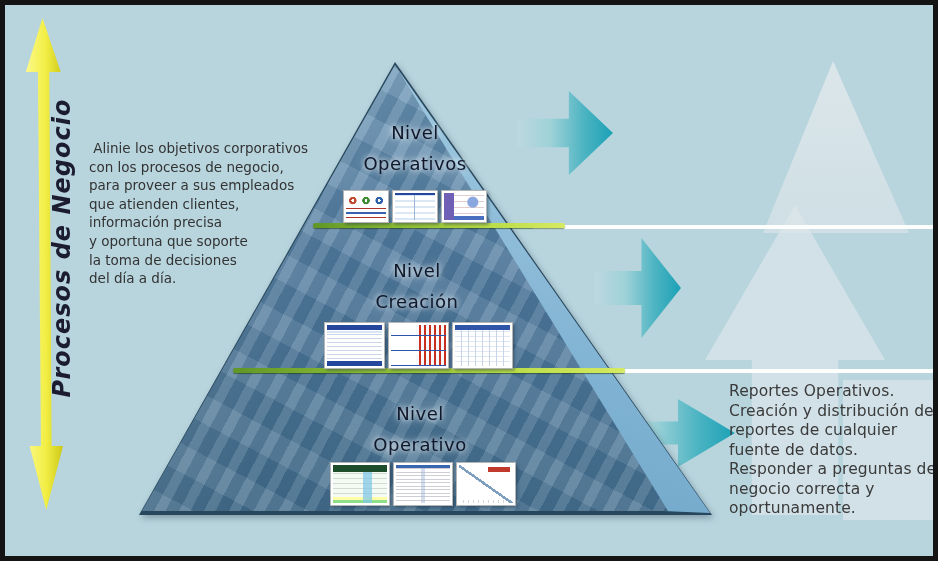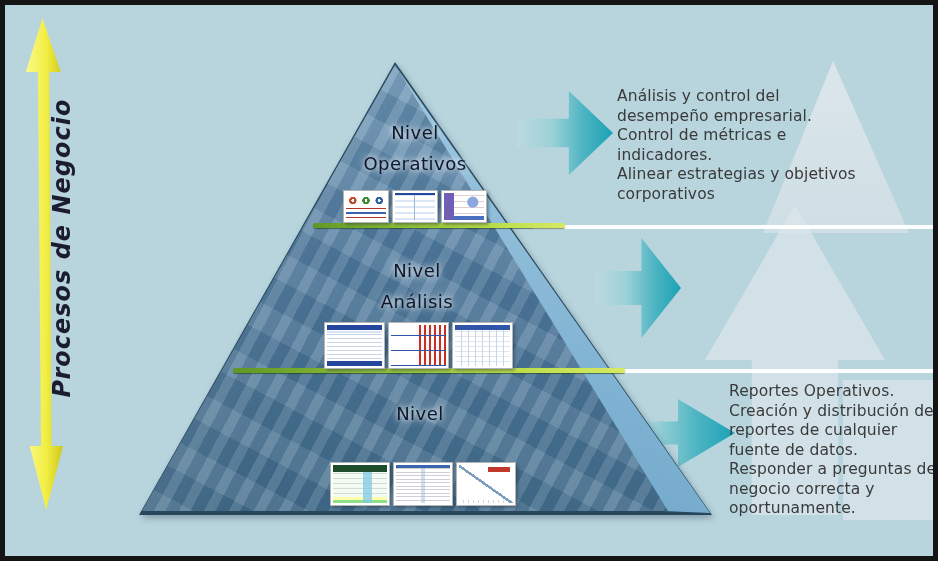"Análisis y control del" div.desc { html: <div>Análisis y control del desempeño empresarial. Control de métricas e indicadores. Alinear estrategias y objetivos corporativos</div> -> none }
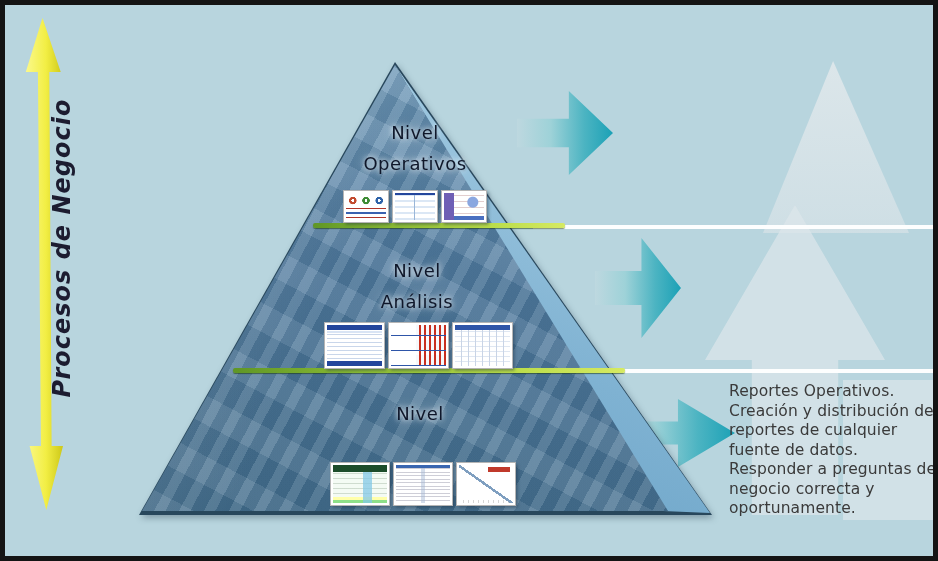"Alinie los objetivos corporativos" div { html: none -> <div>&nbsp;Alinie los objetivos corporativos con los procesos de negocio, para proveer a sus empleados que atienden clientes, información precisa y oportuna que soporte la toma de decisiones del día a día.</div> }
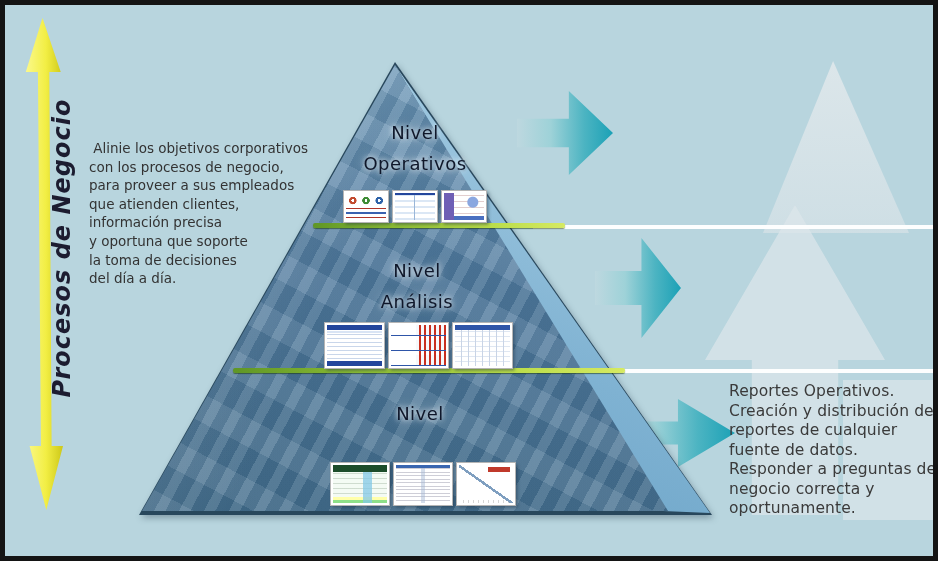"Análisis" div { text: Análisis -> Creación }
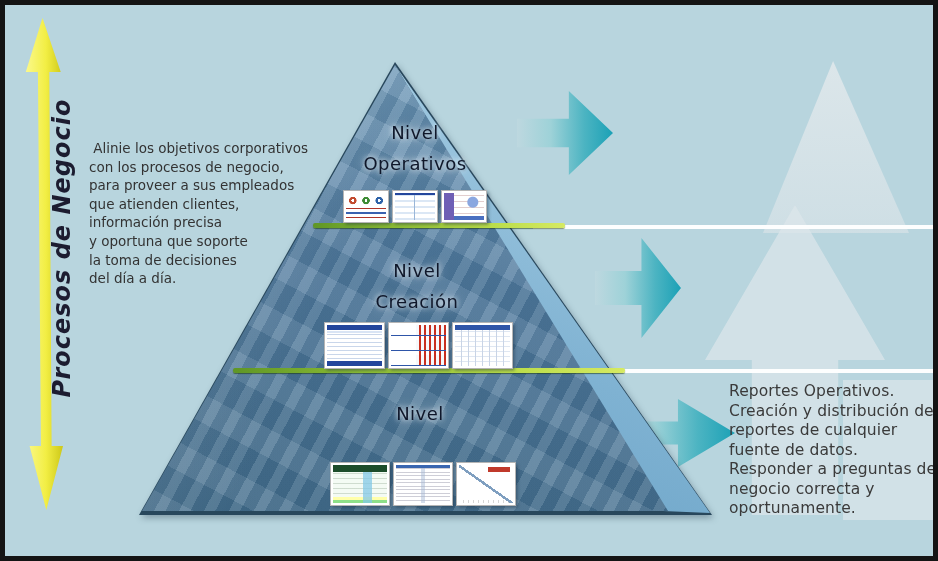"Operativo" div { html: none -> <div>Operativo</div> }
